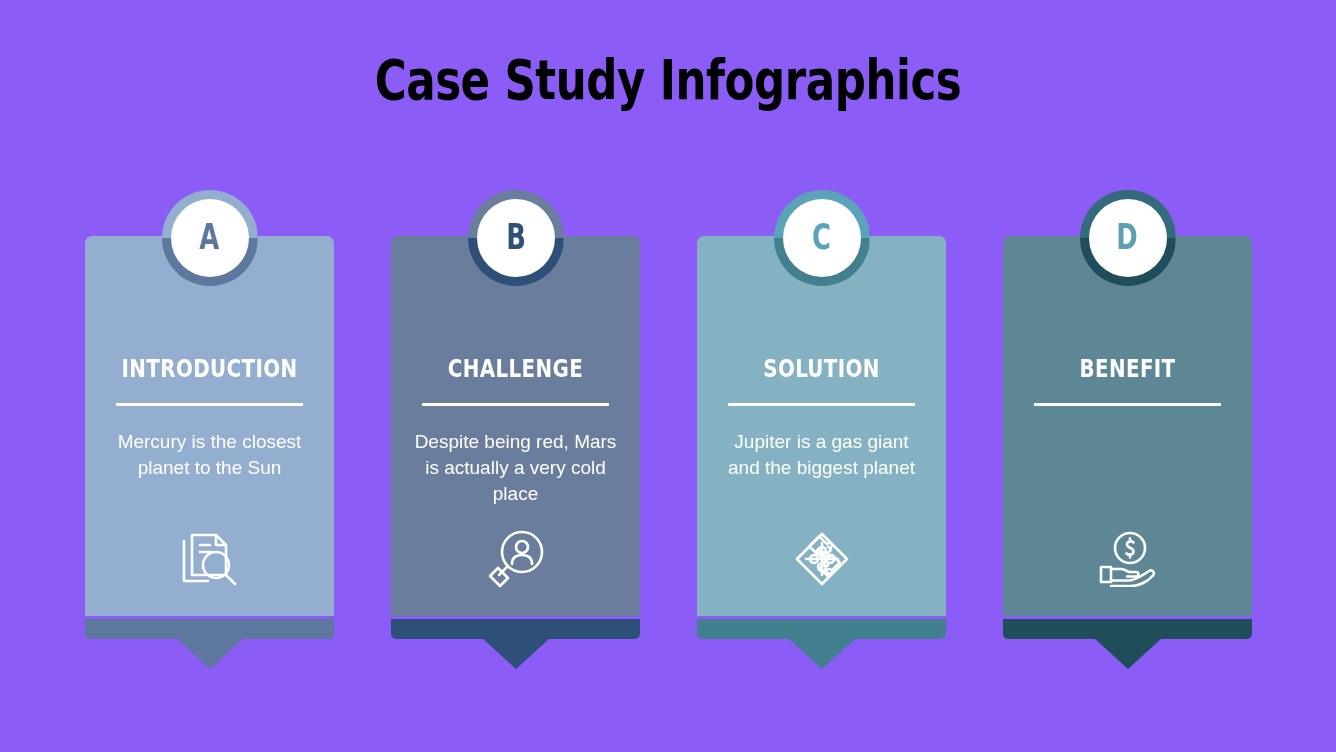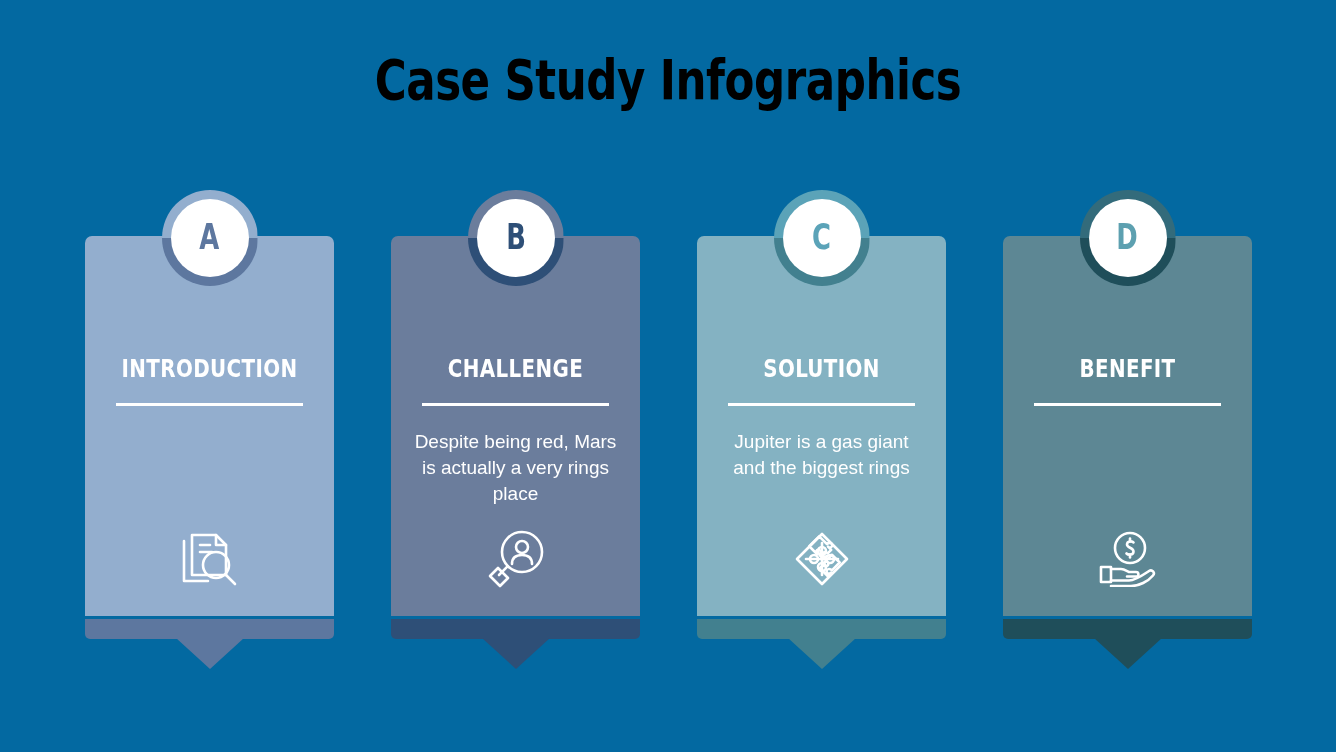"Case Study Infographics" .slide { background: #0369a1 -> #8b5cf6 }
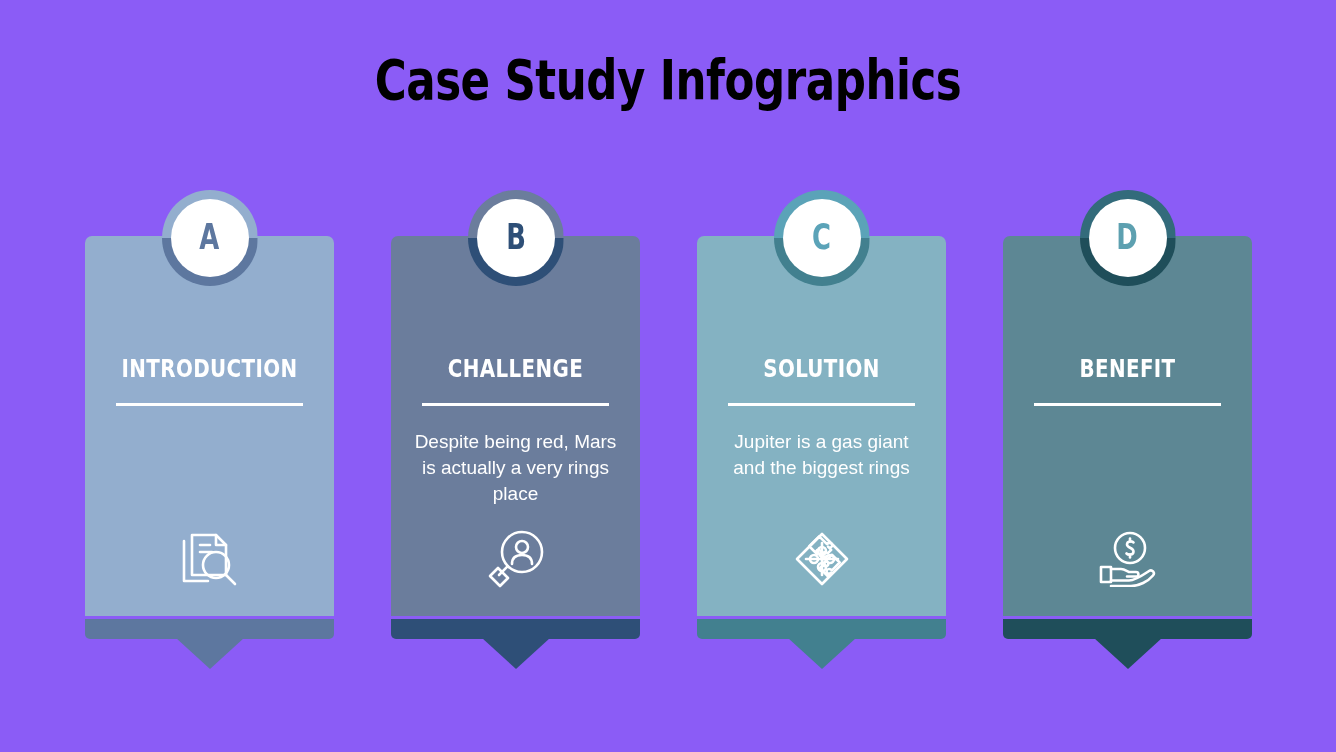"Mercury is the closest planet" div.card-text { html: none -> <div>Mercury is the closest planet to the Sun</div> }
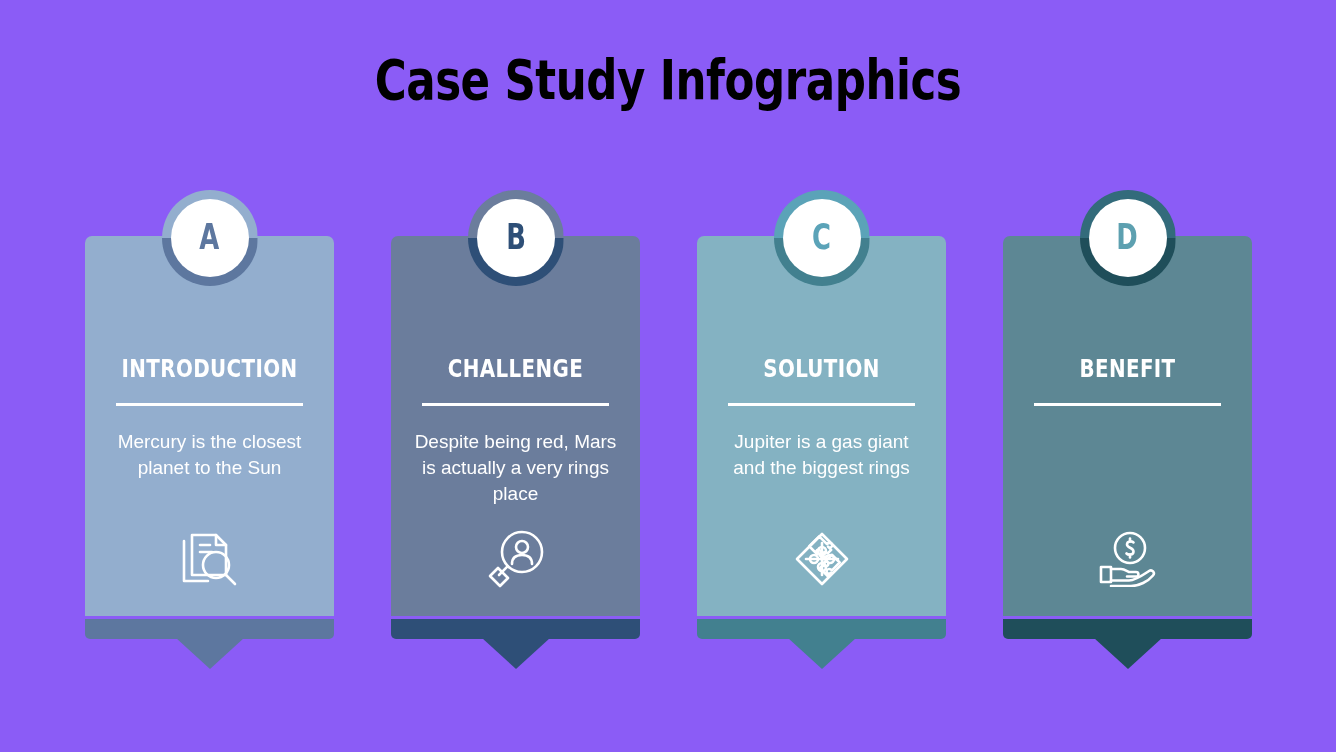"Despite being red, Mars is" div.card-text { text: rings -> cold }
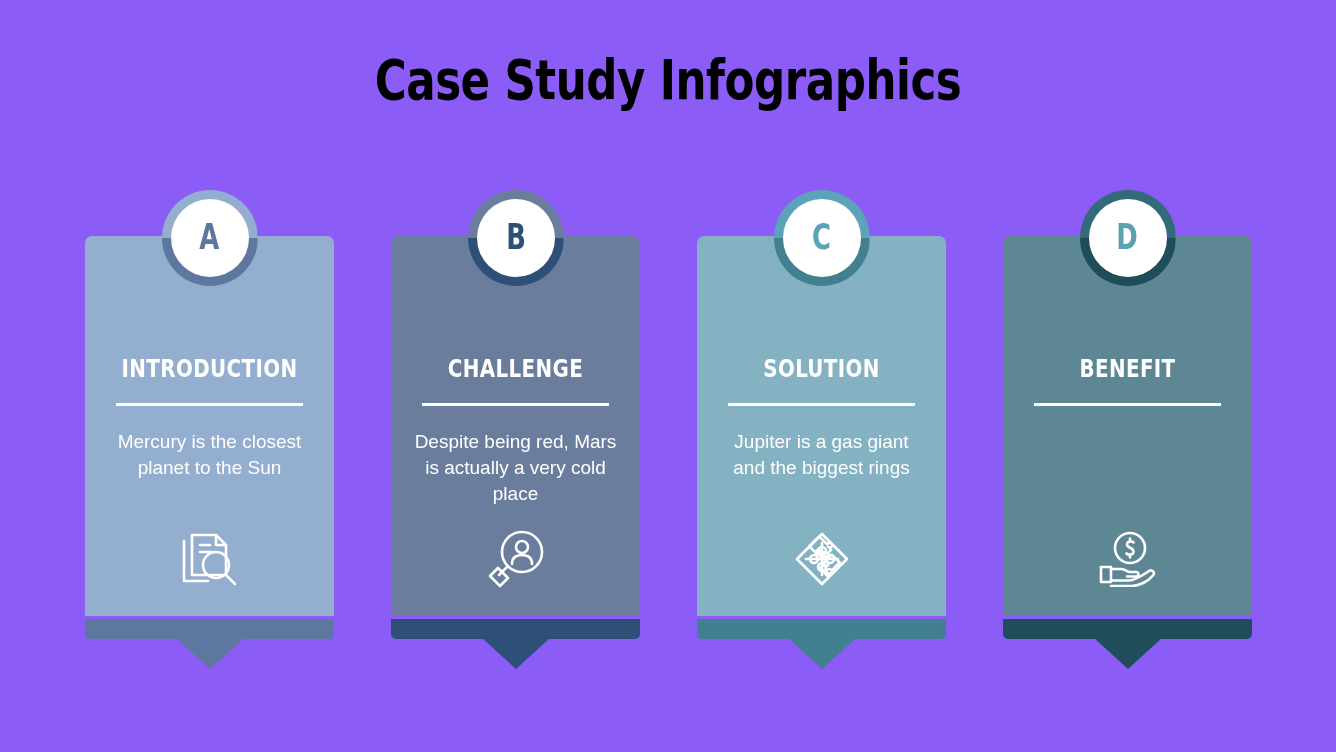"Jupiter is a gas giant" div.card-text { text: rings -> planet }
